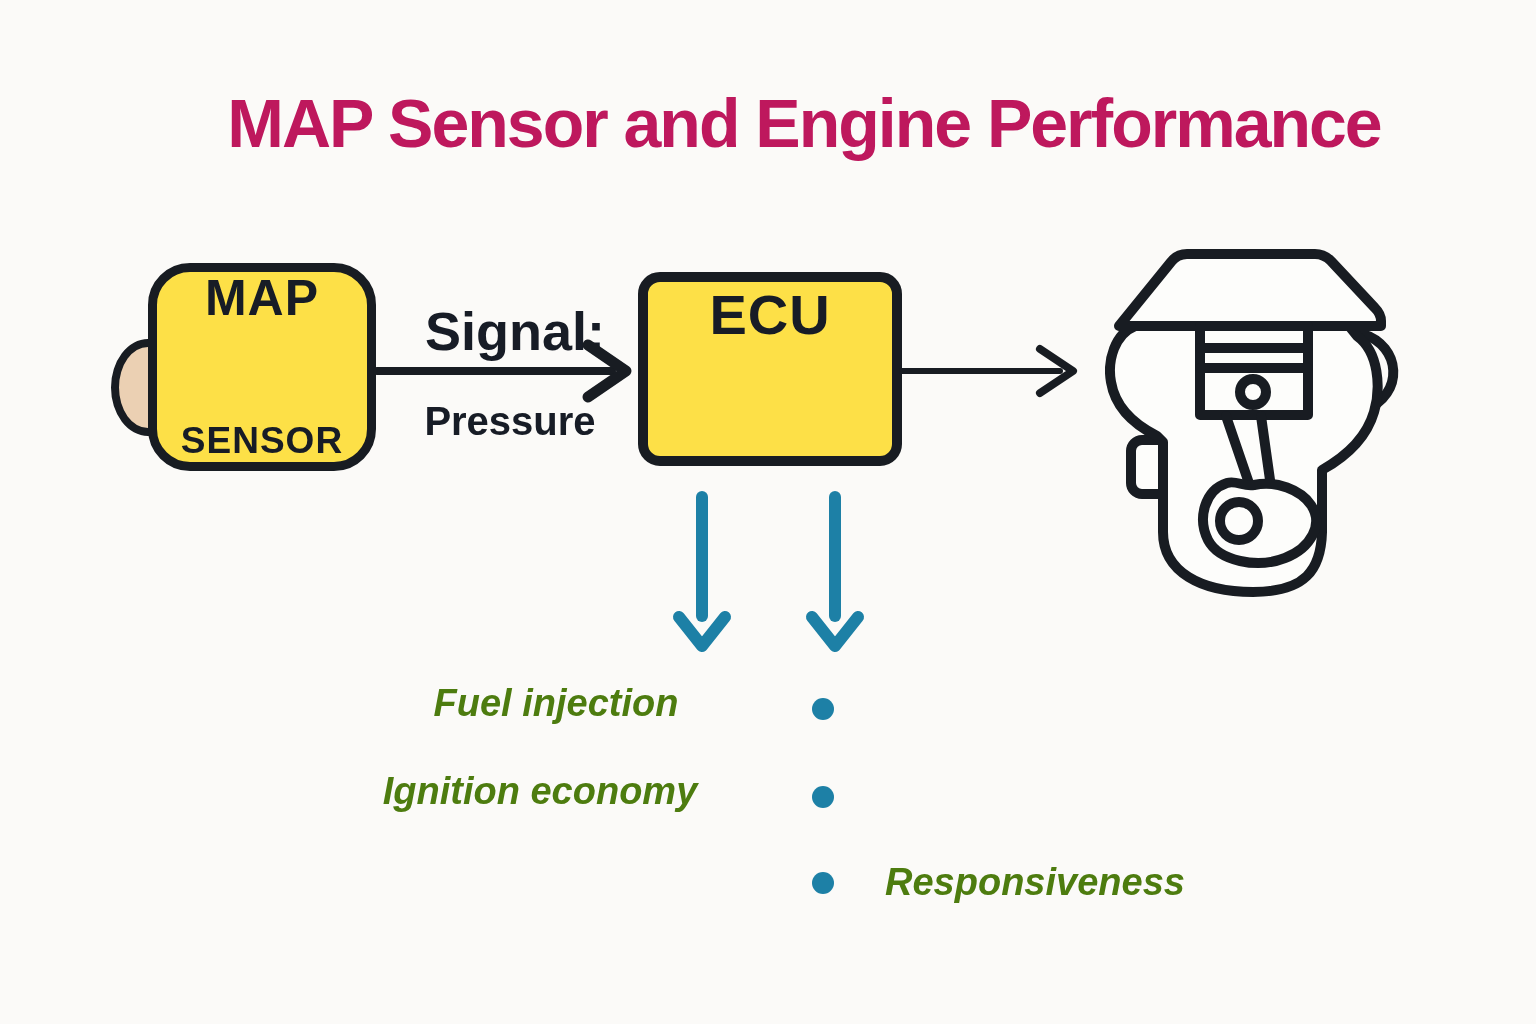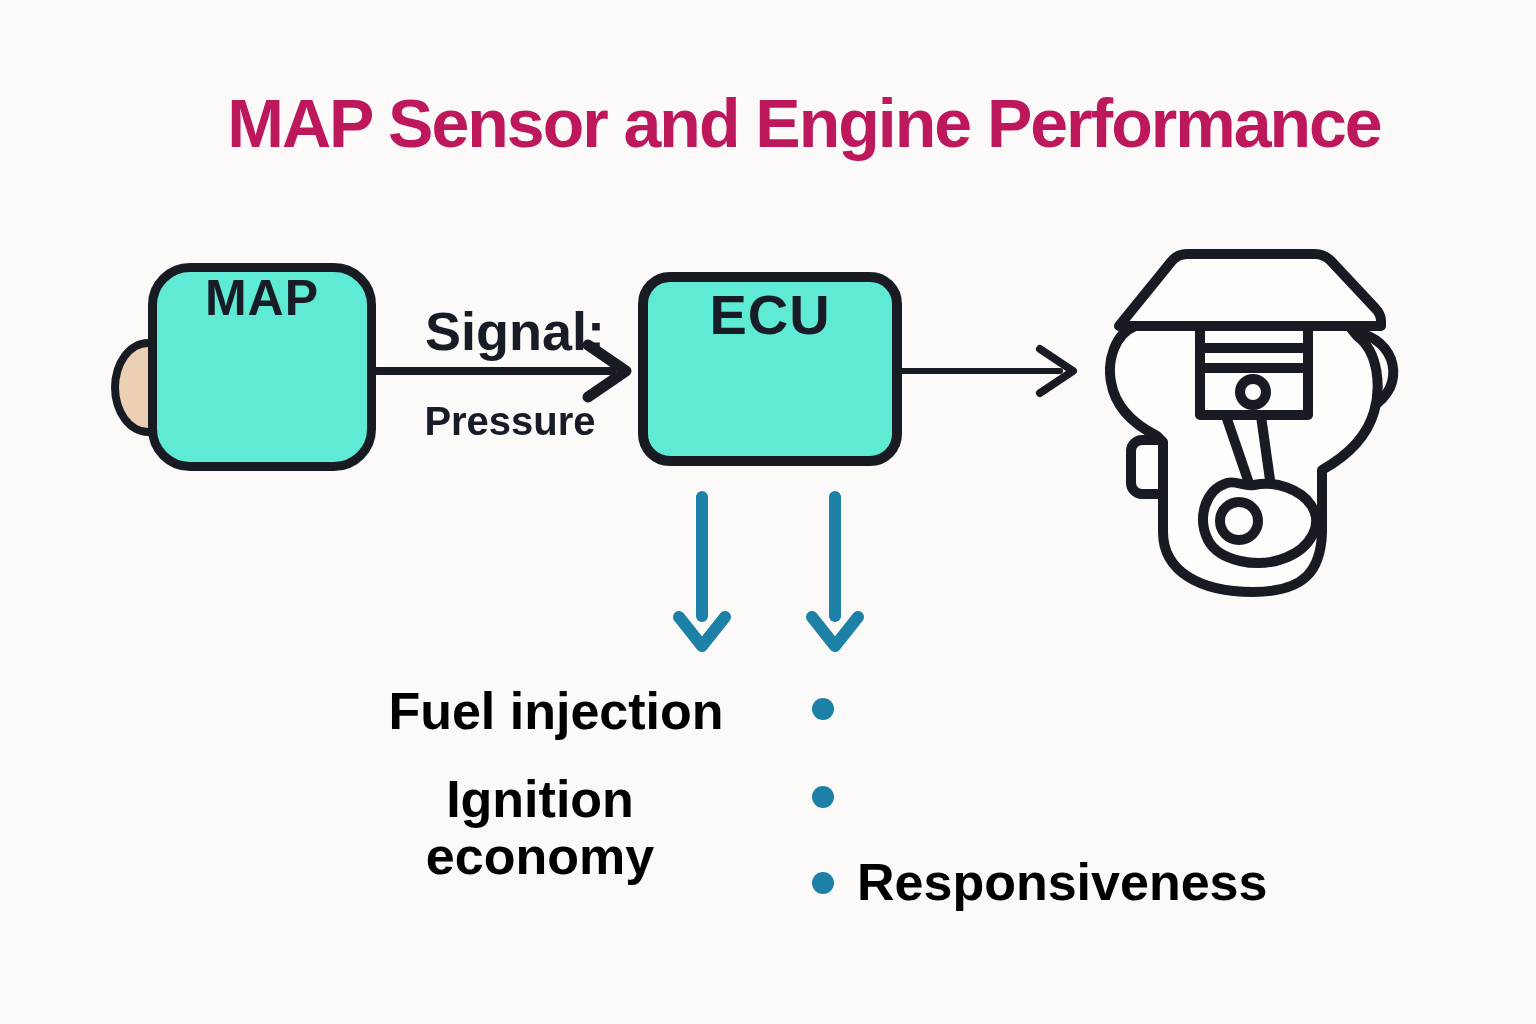"MAP" .box { background: #5eead4 -> #fde047 }
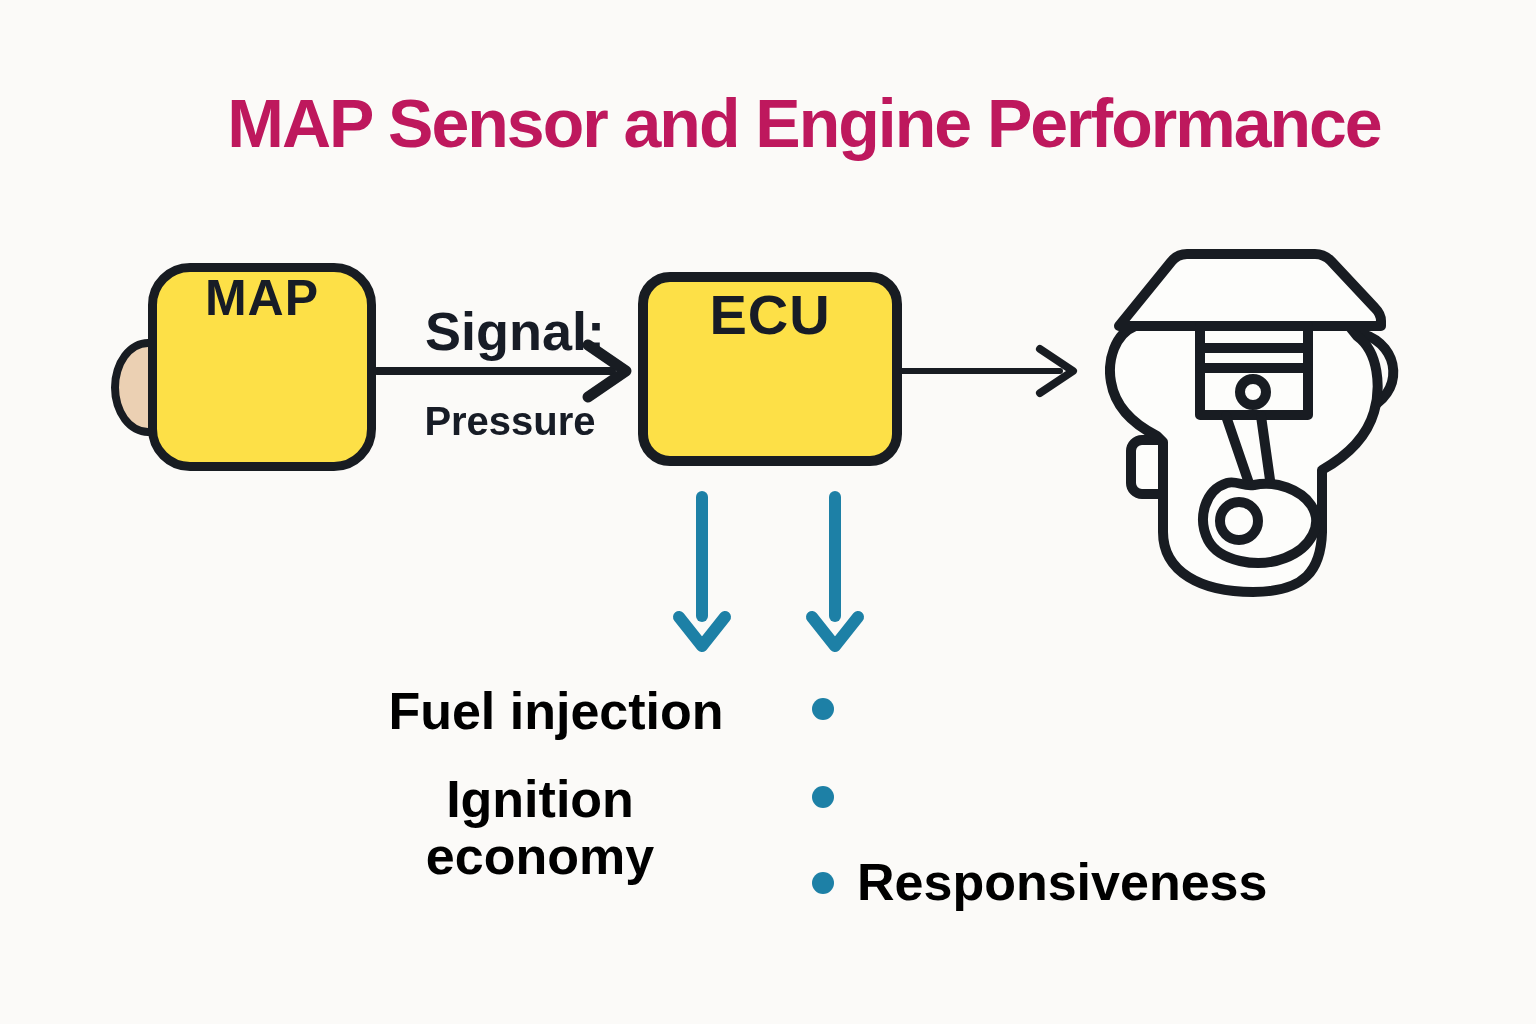"ECU" .ecu-box { border-radius: 32px -> 22px }
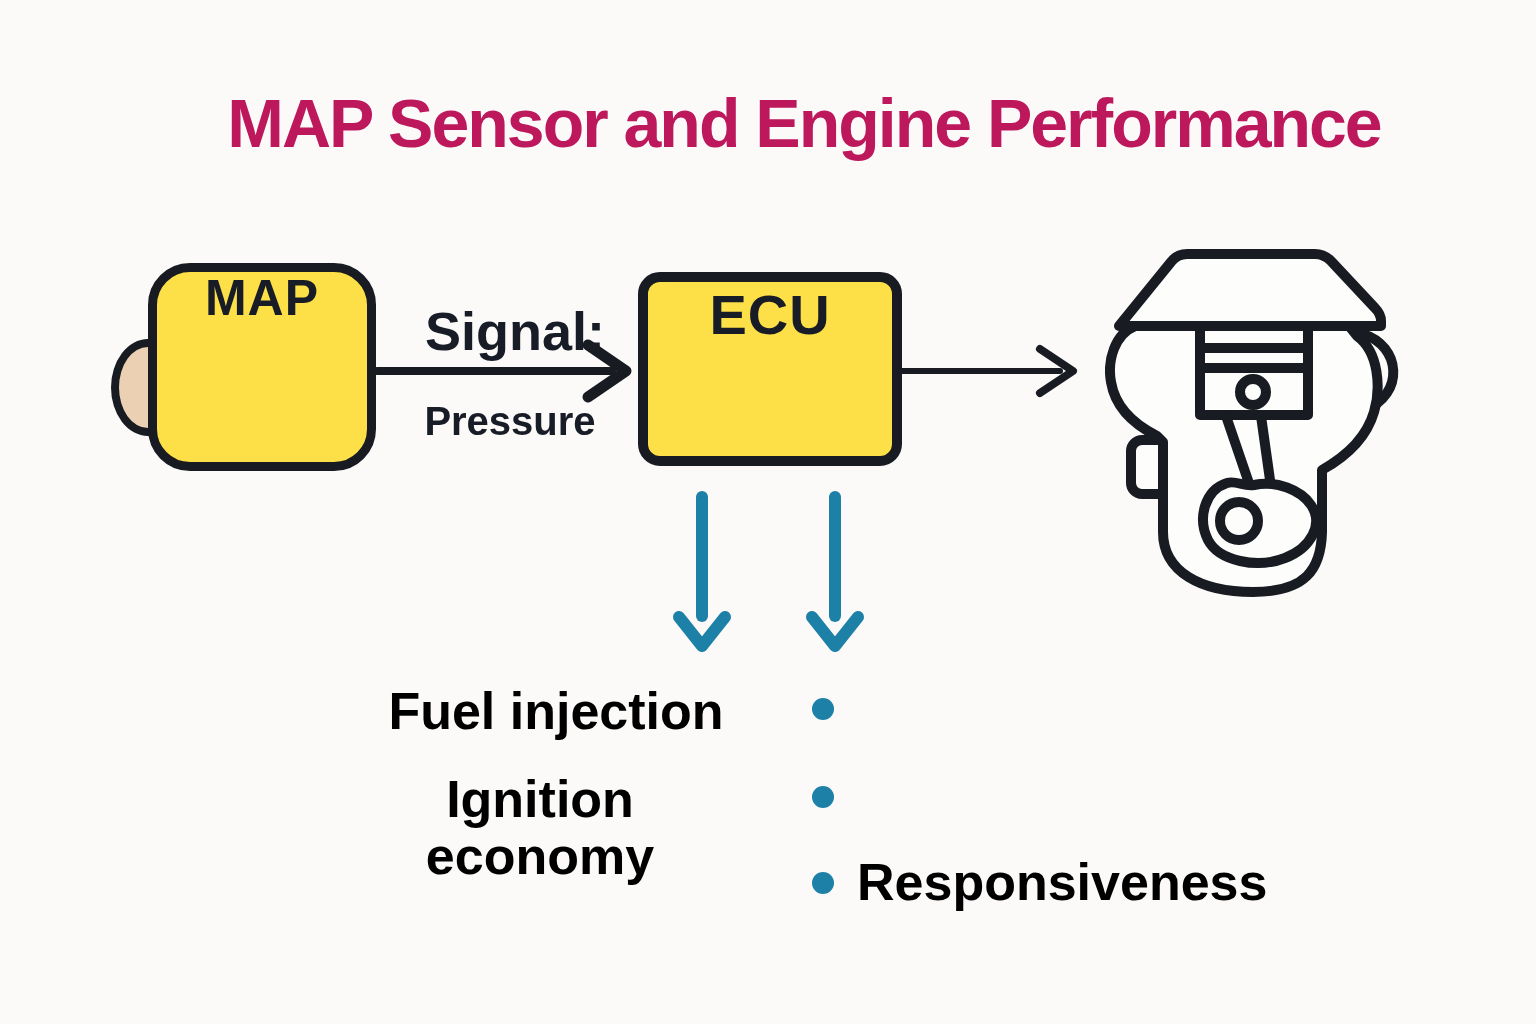"SENSOR" div.map-line2 { html: none -> <div>SENSOR</div> }
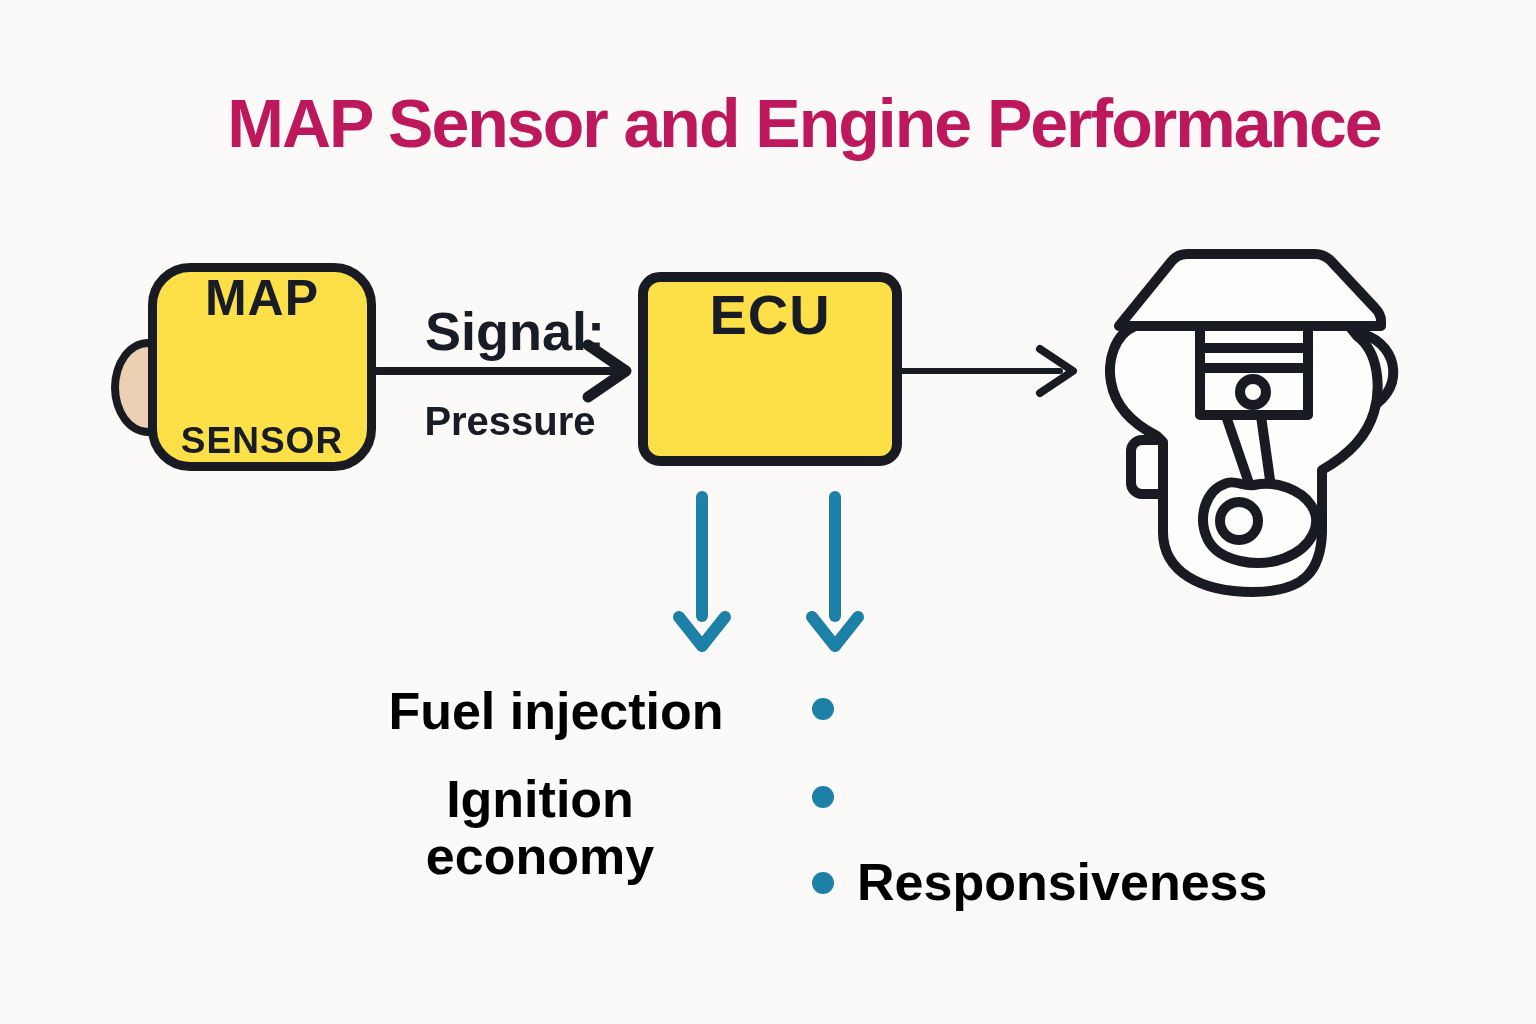"Fuel injection" .big-label { color: #000000 -> #4d7c0f; font-size: 52px -> 38px; font-style: none -> italic }
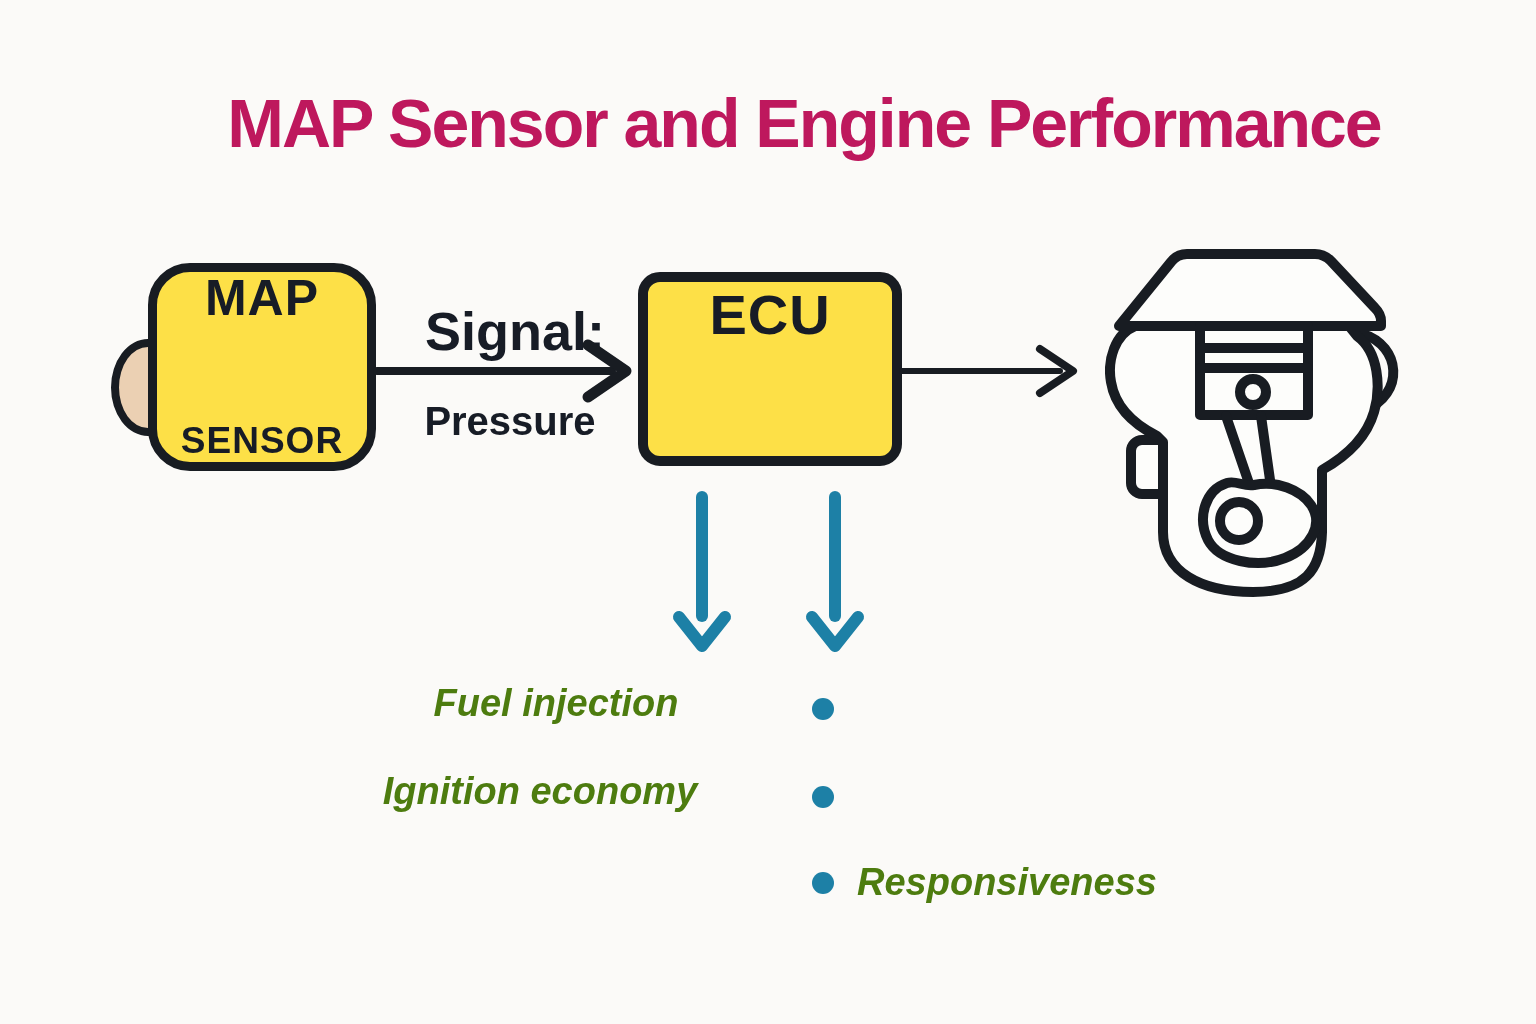"Responsiveness" .result.r2 { gap: none -> 28px }
